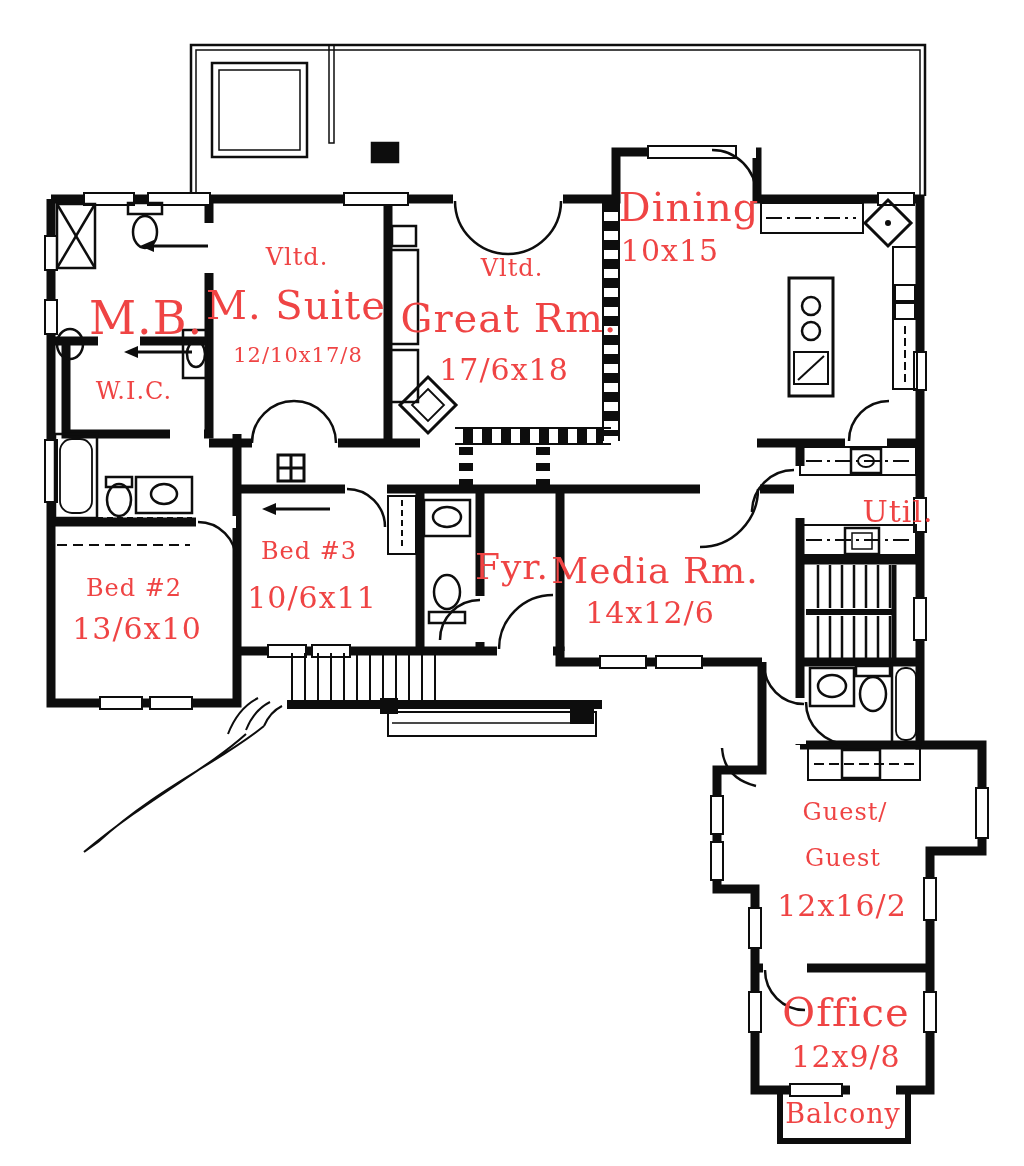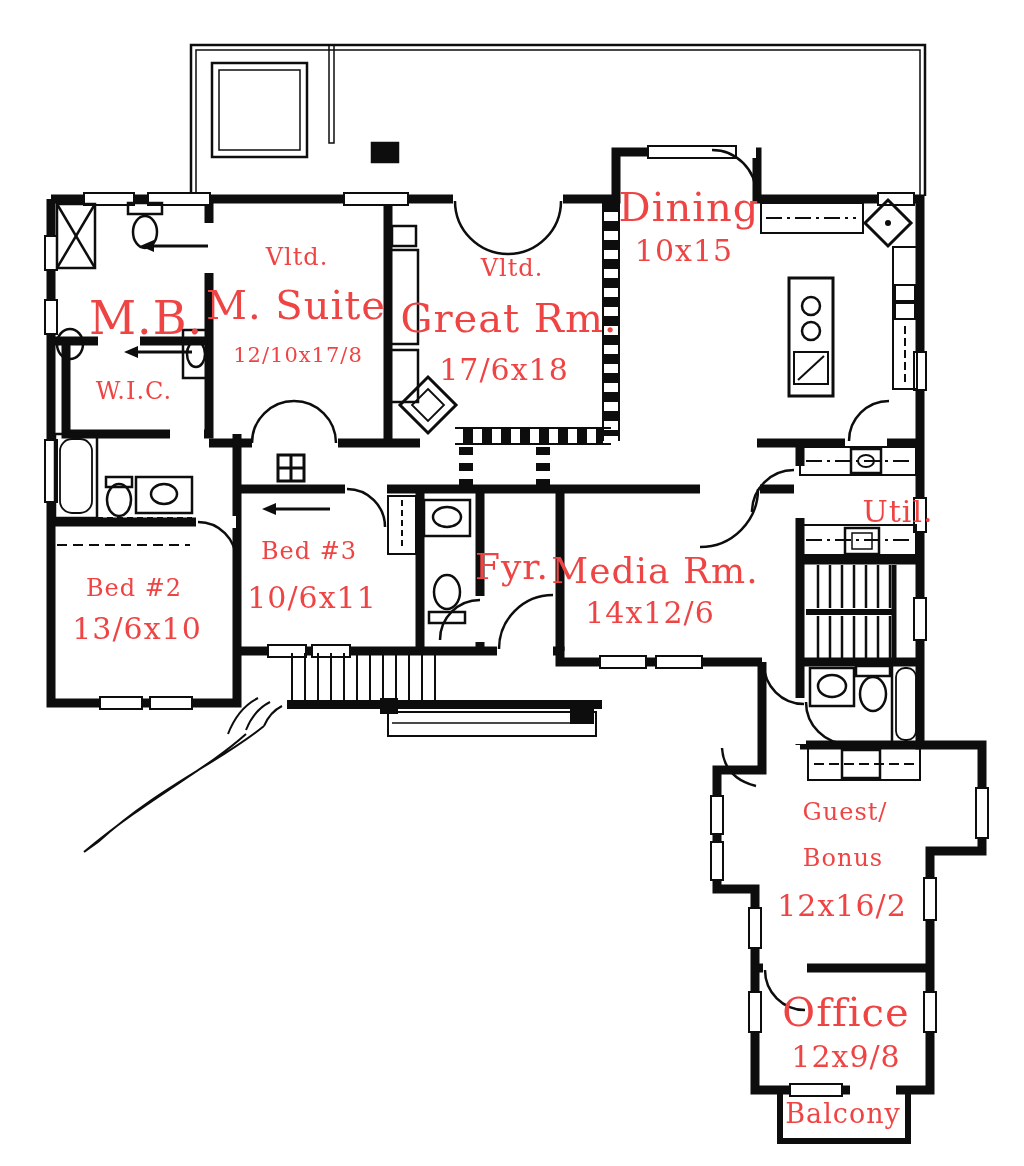"10x15" div.lbl { left: 684px -> 670px }
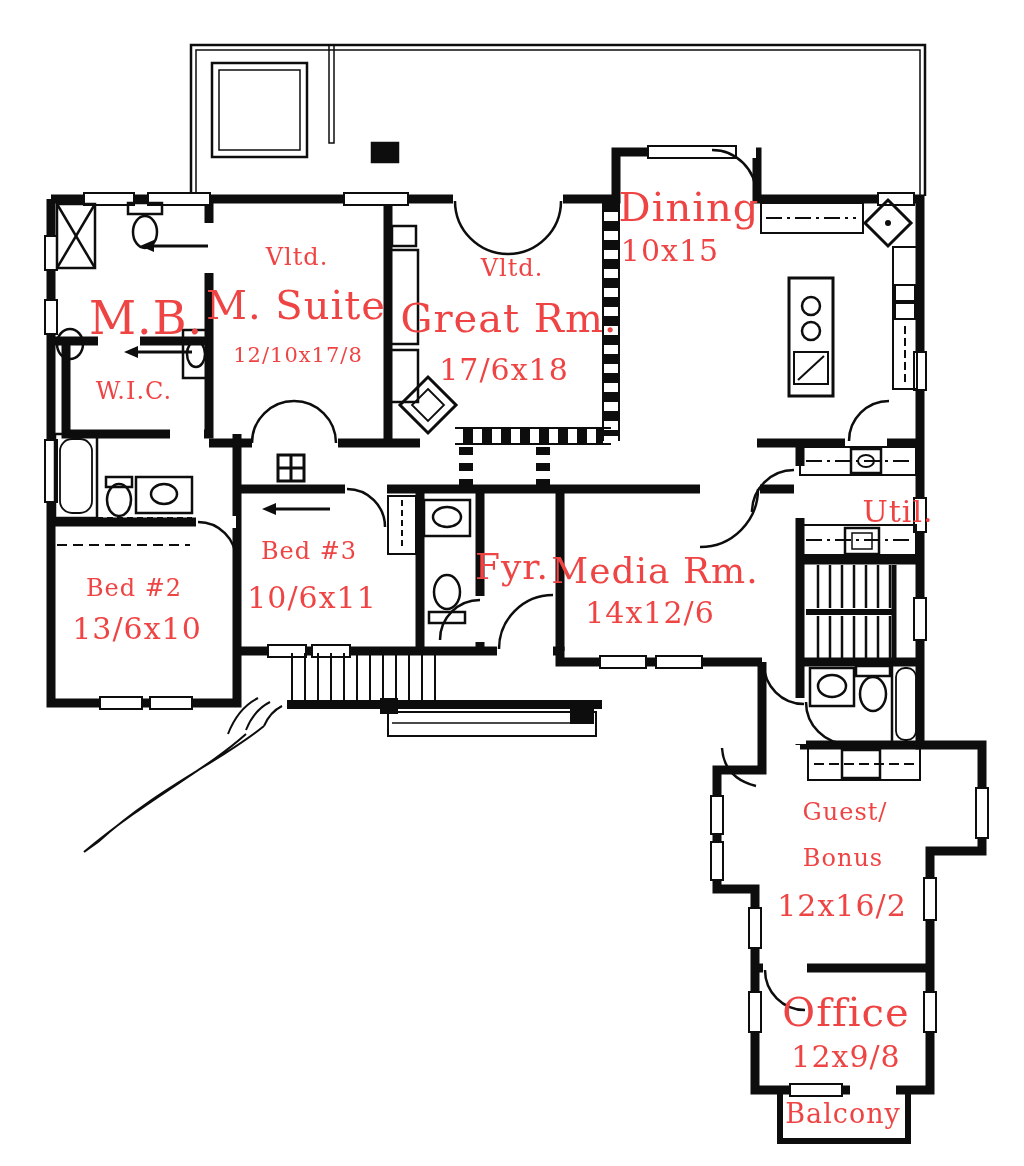"Bonus" div.lbl { text: Bonus -> Guest }
